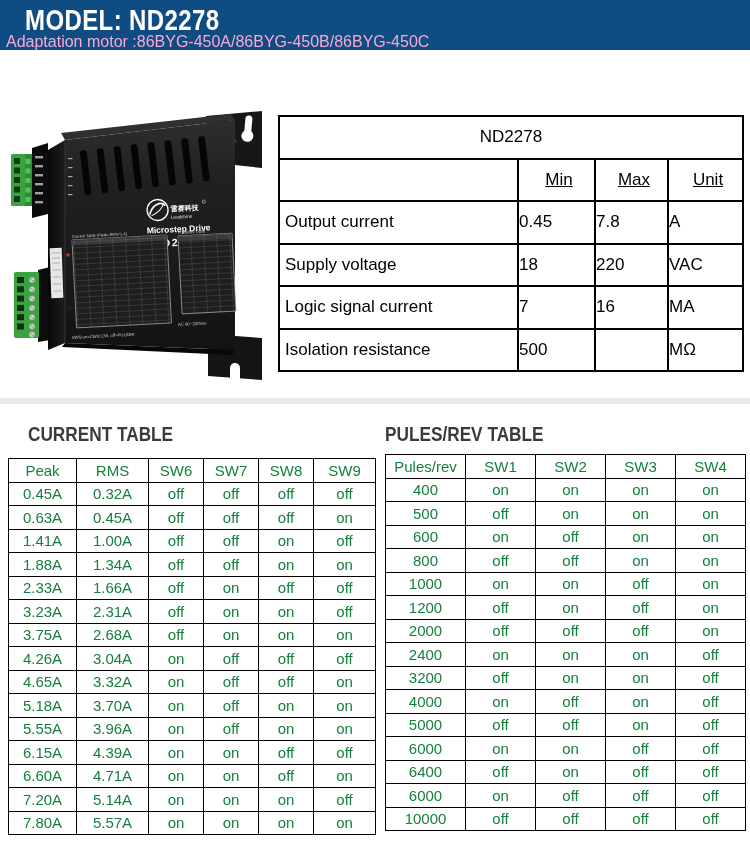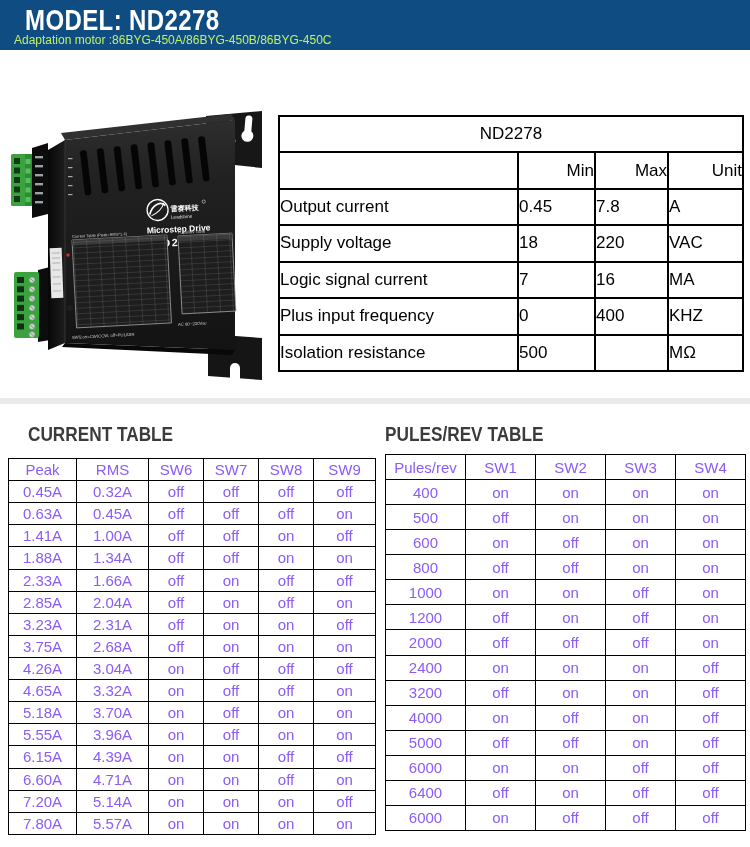"Adaptation motor" .header .adapt { color: #bef264 -> #f9a8d4; font-size: 12px -> 16px; left: 14px -> 6px }
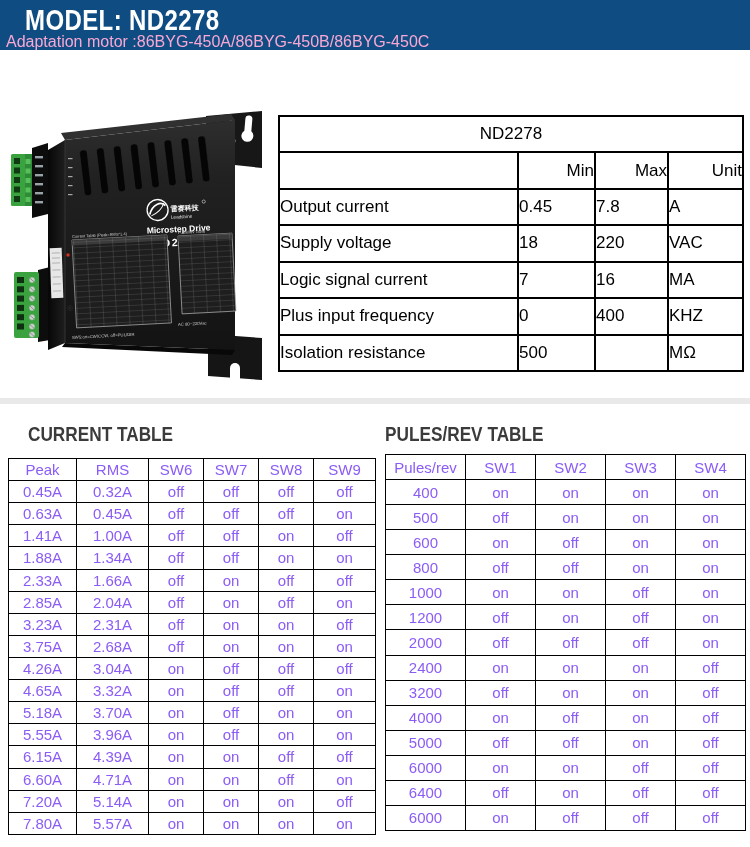"Min" .spec-table td.hdr { text-align: right -> center; text-decoration: none -> underline }
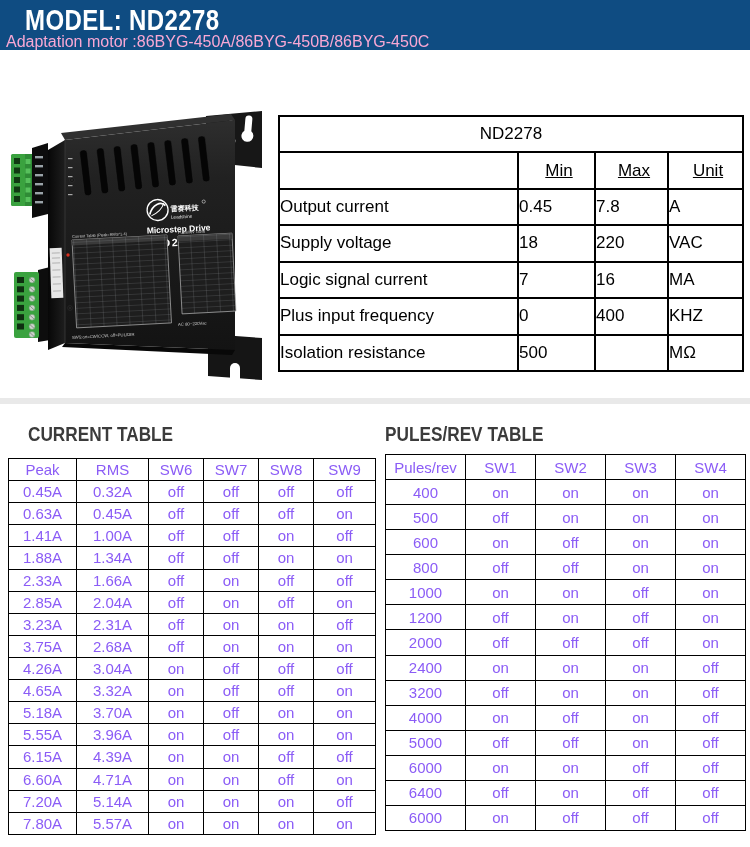"Output current" .spec-table td.label { padding-left: none -> 5px }
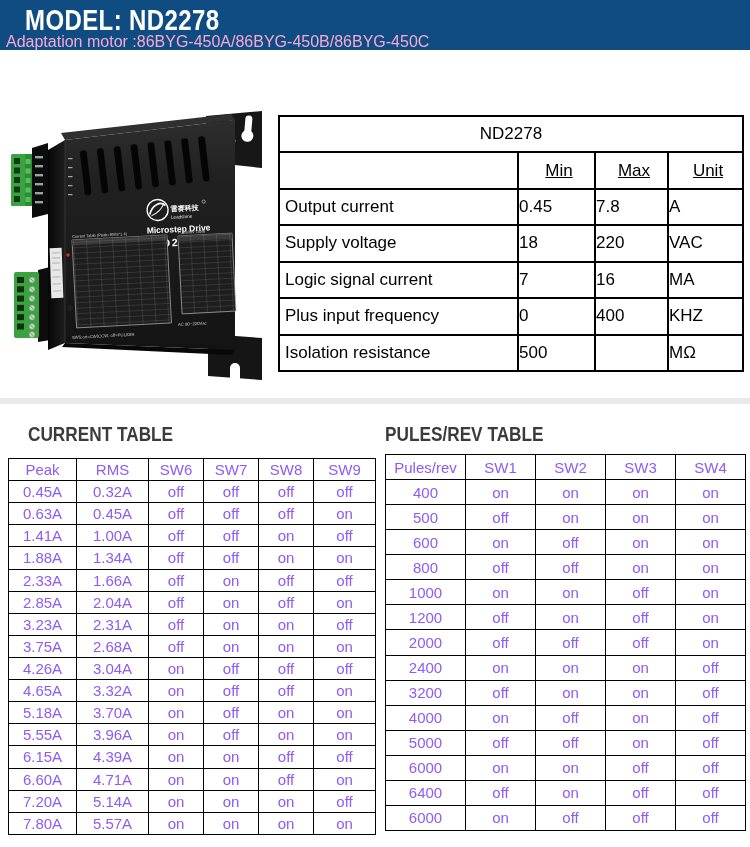"Plus input frequency" tr { html: <tr> <td>Plus input frequency</td> <td>0</td> <td>400</td> <td>KHZ</td> </tr> -> none }
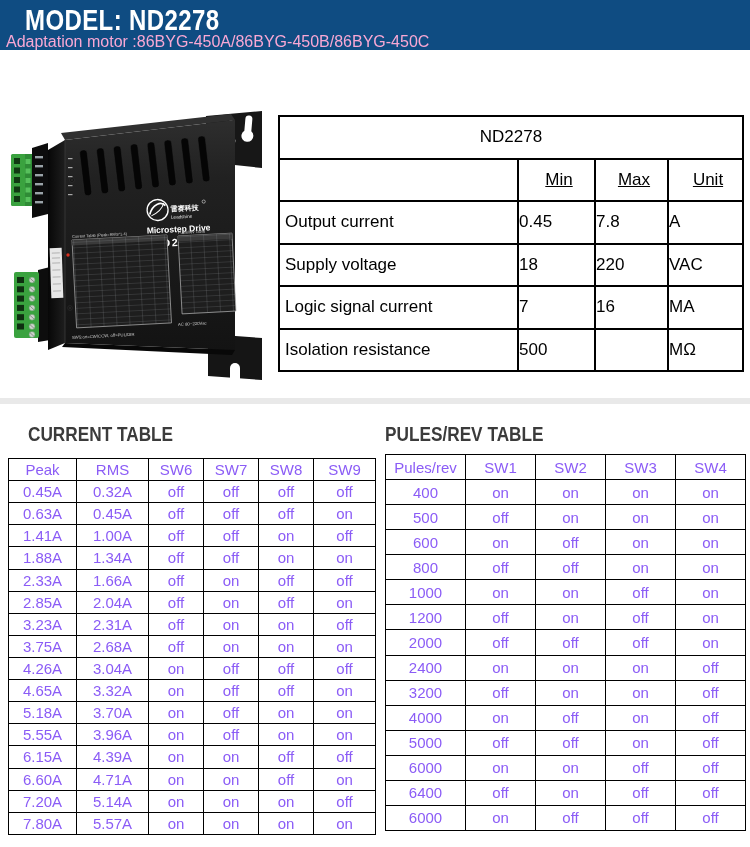"Peak" .sw-table { color: #8b5cf6 -> #15803d }
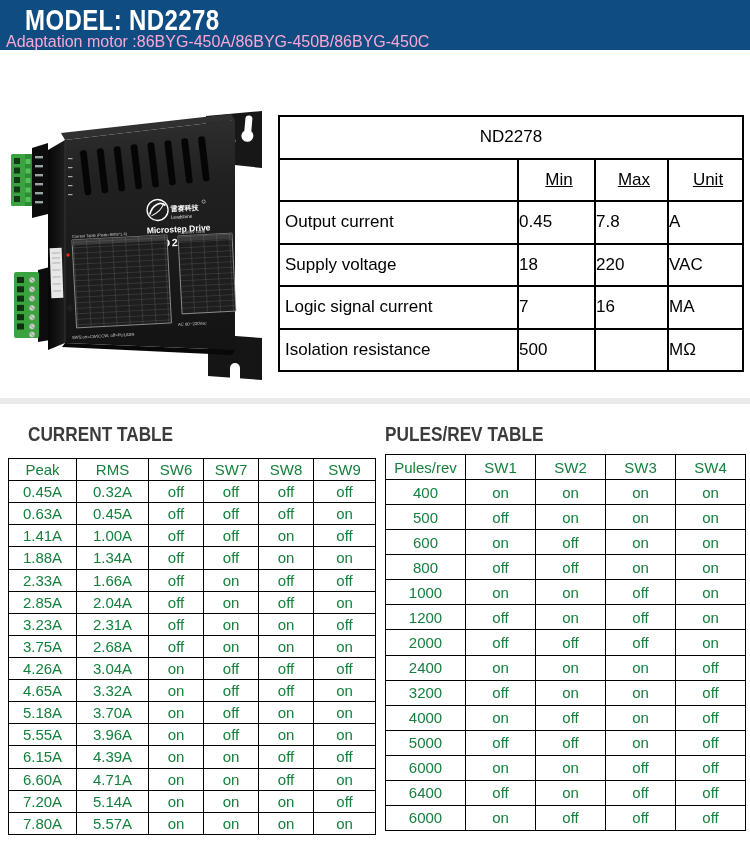"2.85A" tr { html: <tr> <td>2.85A</td> <td>2.04A</td> <td>off</td> <td>on</td> <td>off</td> <td>on</td> </tr> -> none }
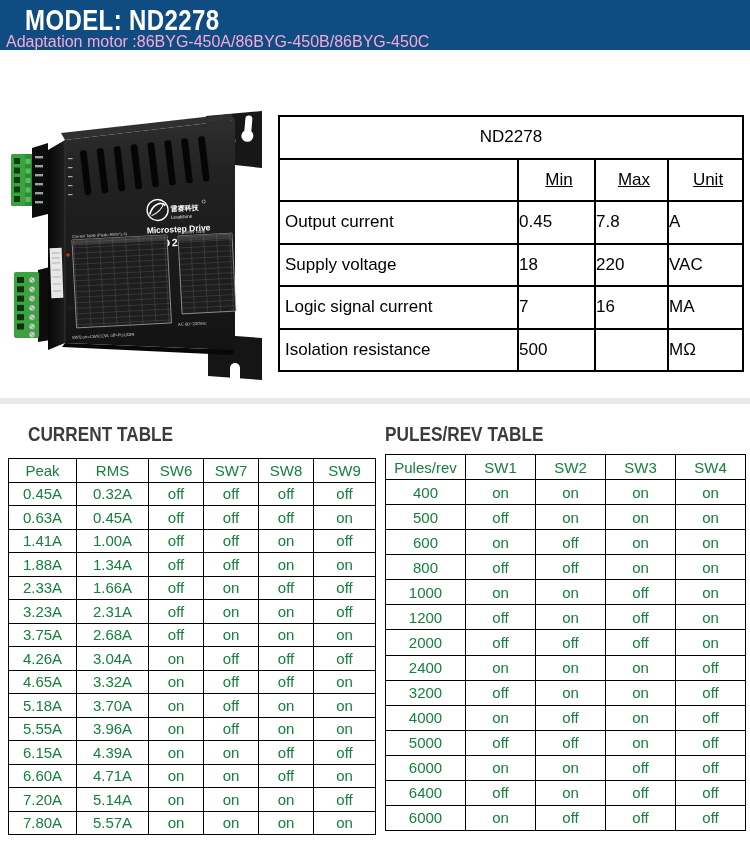"10000" tr { html: none -> <tr> <td>10000</td> <td>off</td> <td>off</td> <td>off</td> <td>off</td> </tr> }
